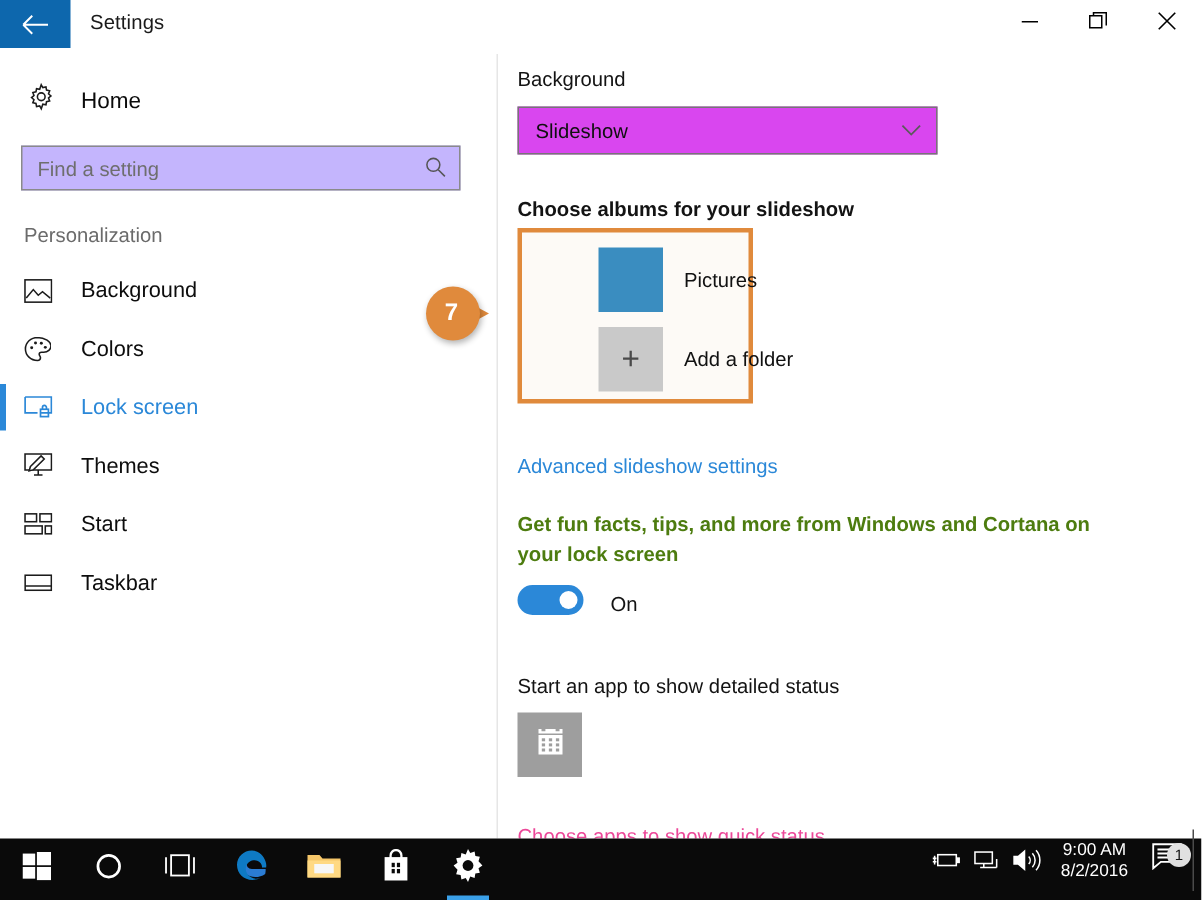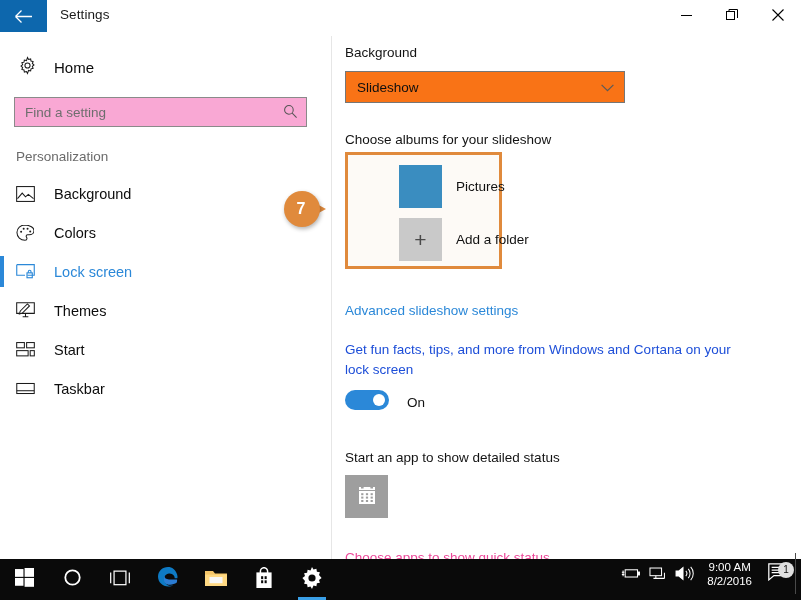"Slideshow" .combo { background: #f97316 -> #d946ef }
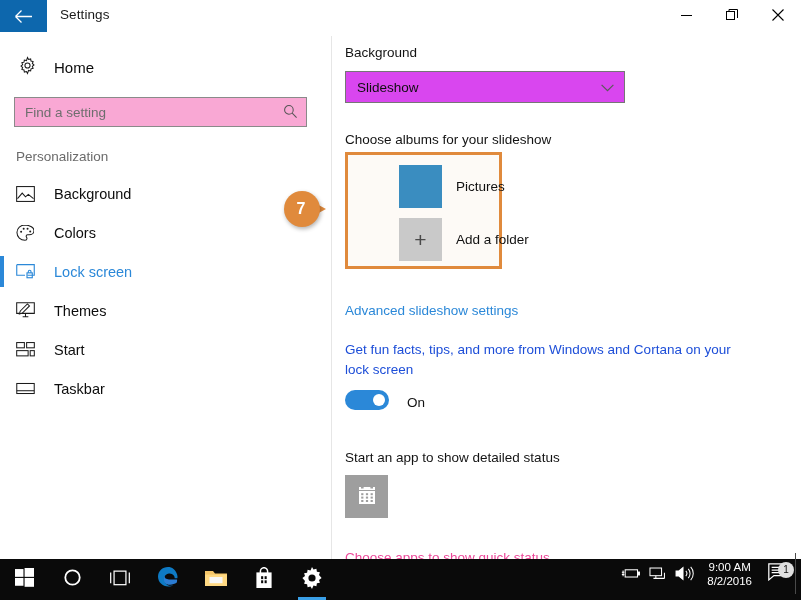"Find a setting" .searchbox { background: #f9a8d4 -> #c4b5fd }
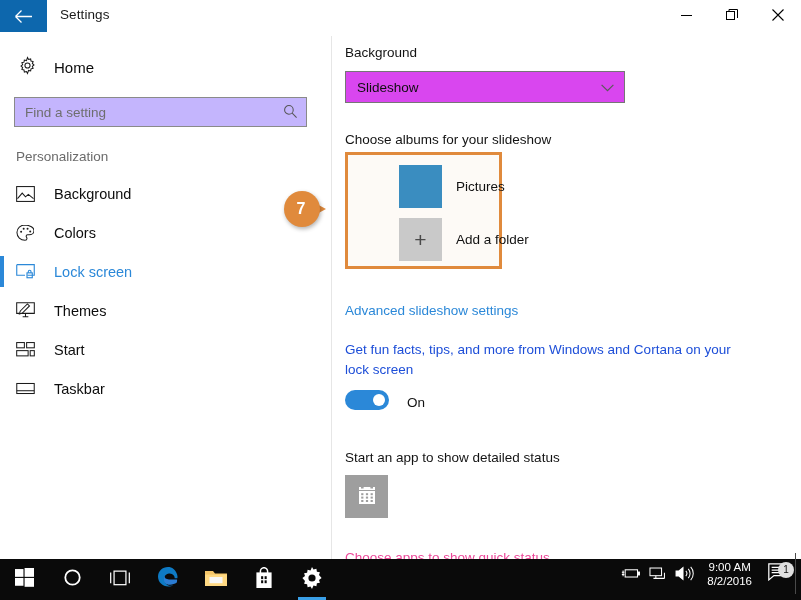"Choose albums for your slideshow" .sub-h { font-weight: none -> bold }
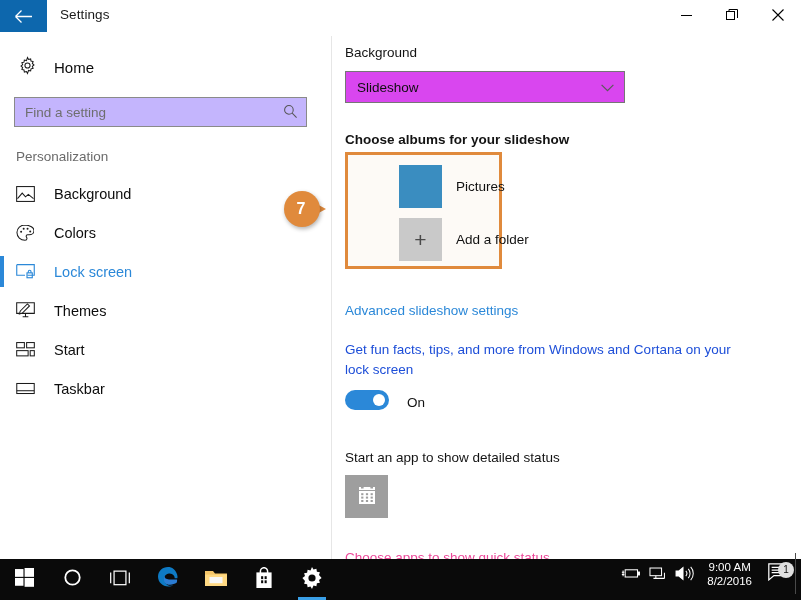"Get fun facts, tips, and" .para { color: #1d4ed8 -> #4d7c0f; font-weight: none -> bold }
